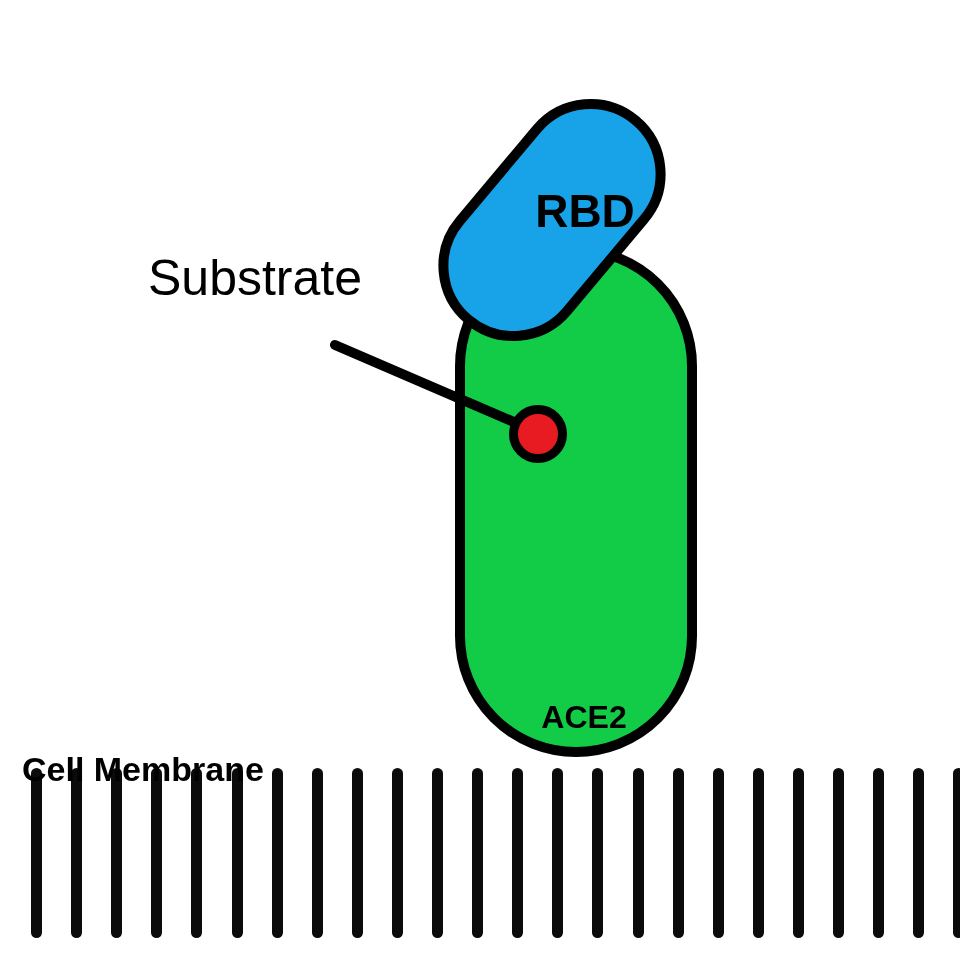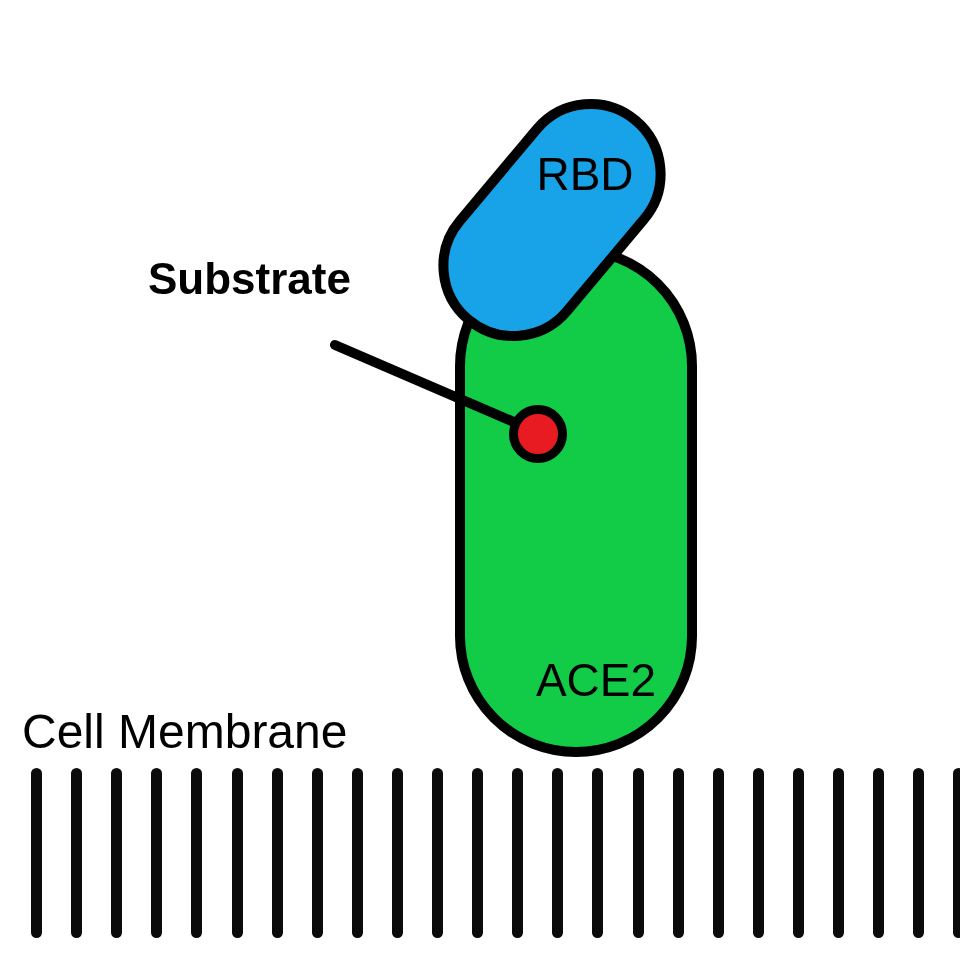"RBD" .diagram-label { font-weight: normal -> bold; margin-top: none -> 37px }
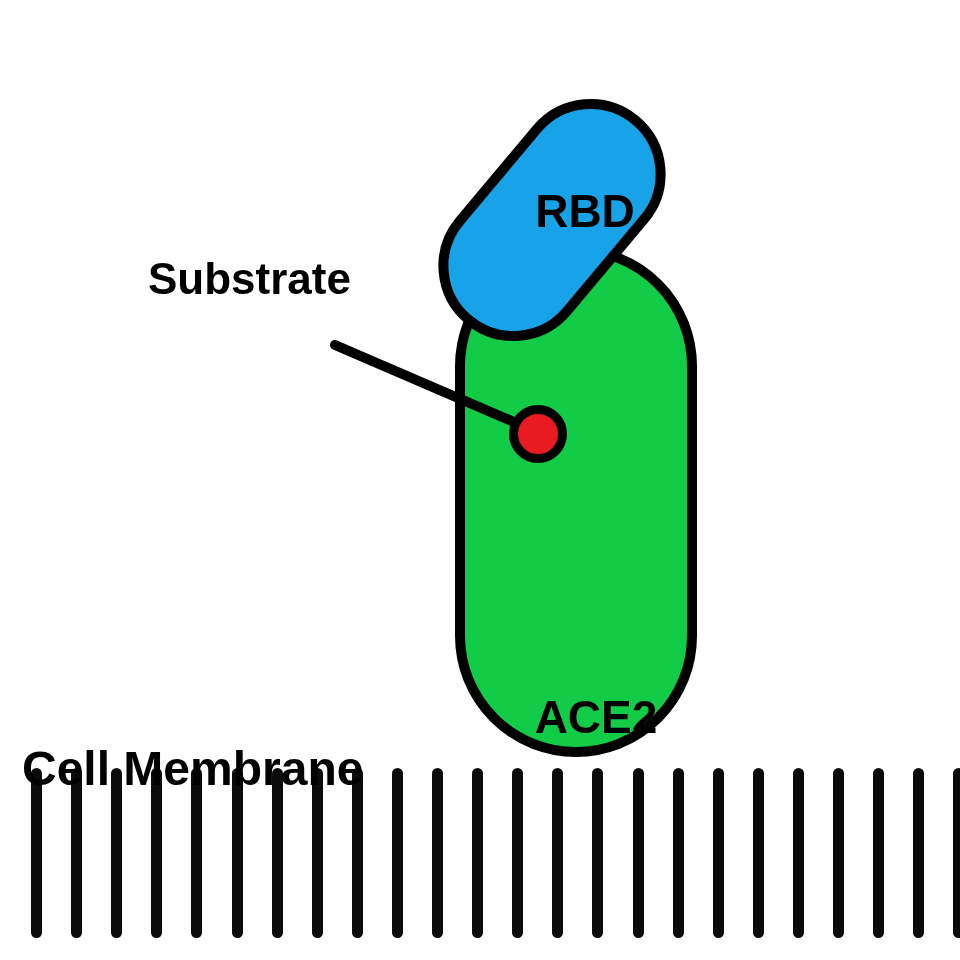"Substrate" .substrate-label { font-size: 44px -> 50px; font-weight: bold -> normal }
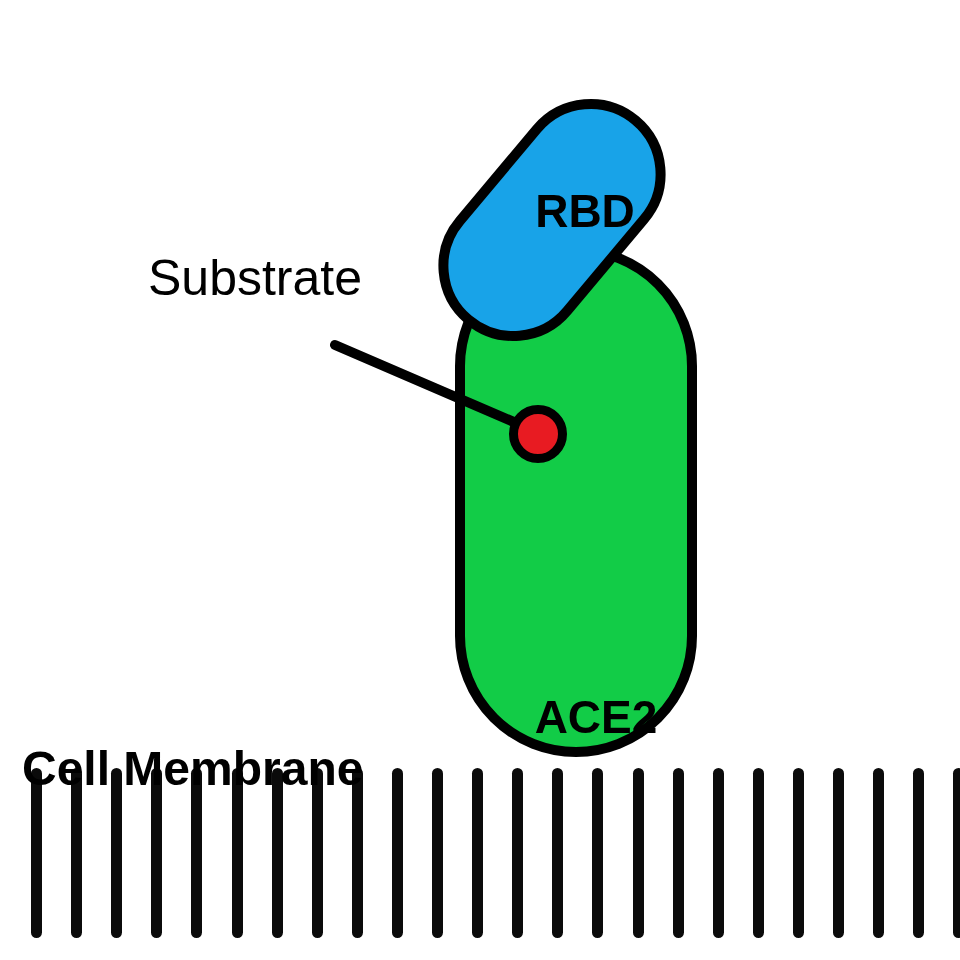"ACE2" .ace2-label { font-size: 46px -> 32px; left: 596px -> 584px }
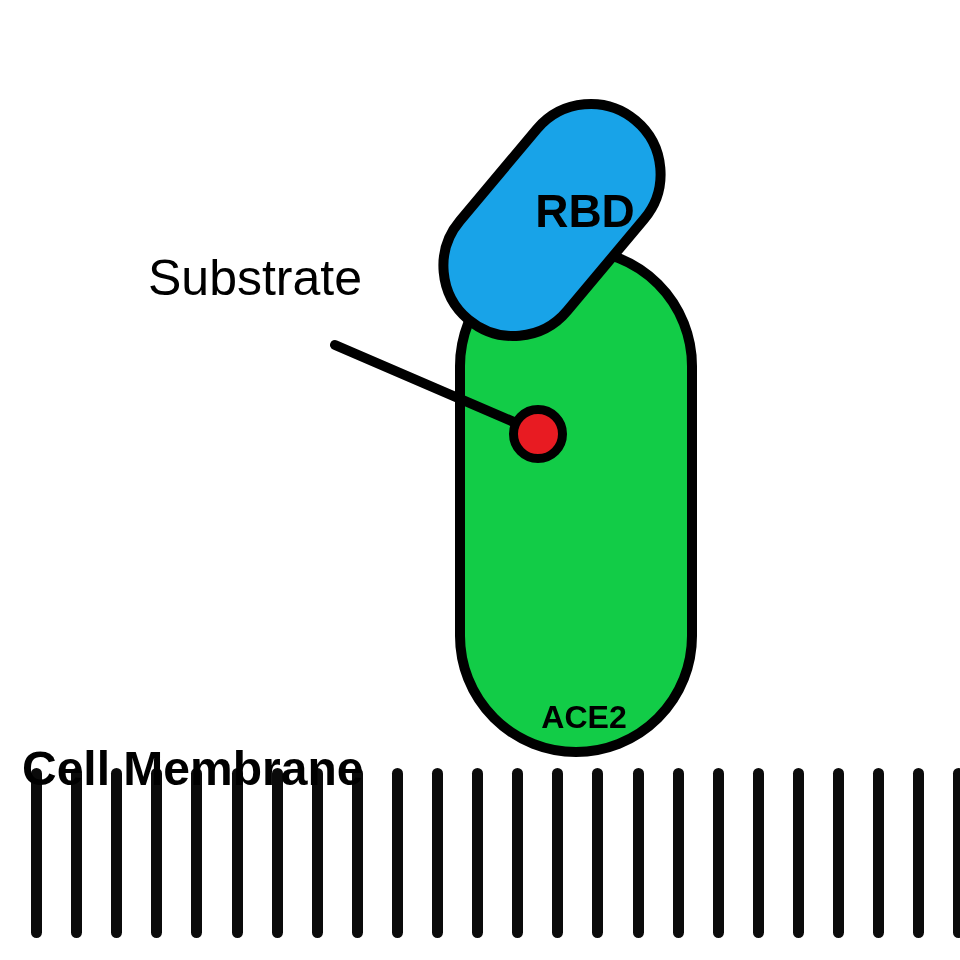"Cell Membrane" .membrane-label { font-size: 48px -> 34px }
